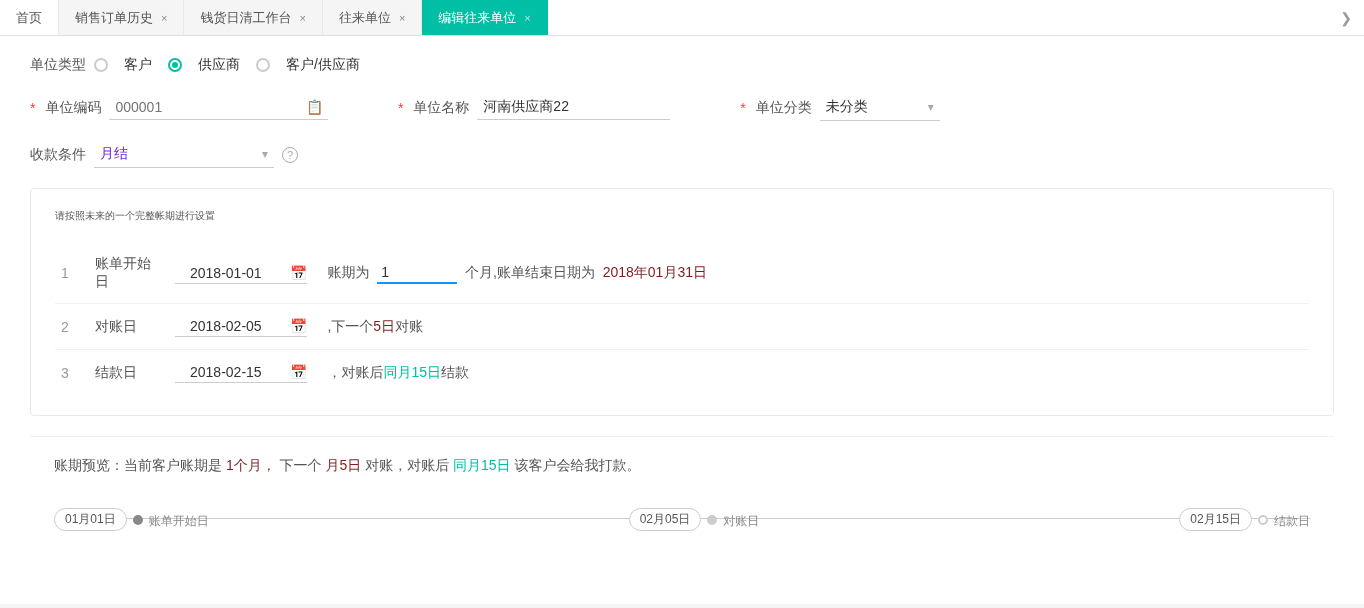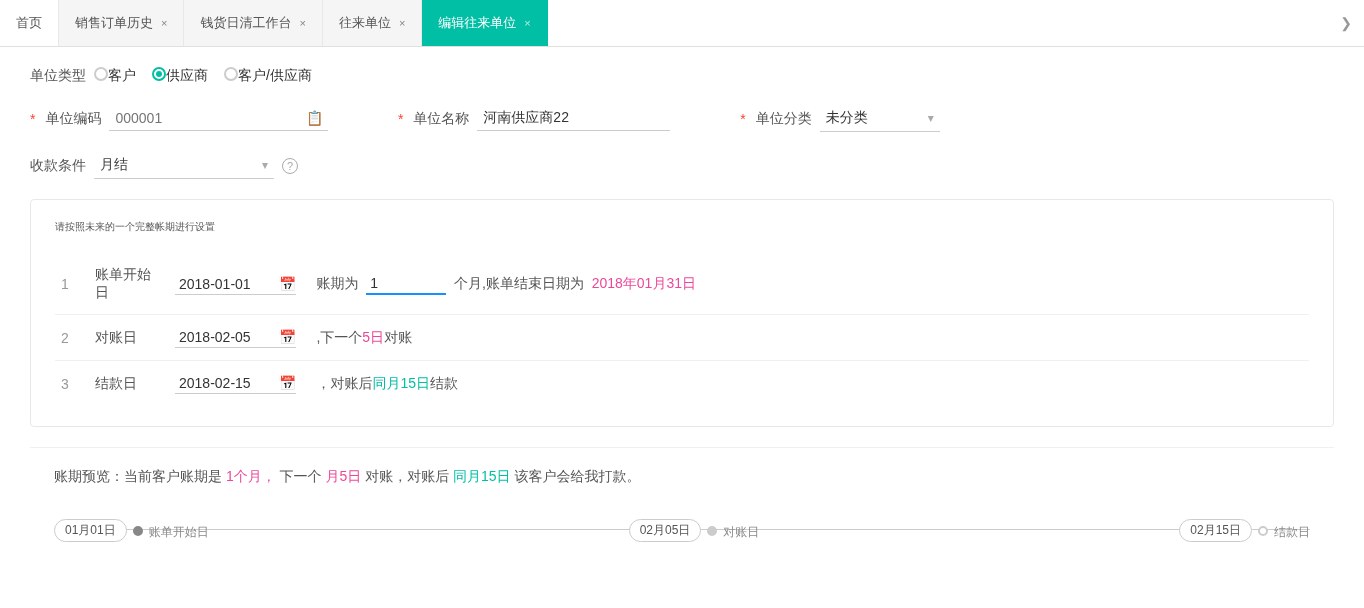"首页" .tab-bar { height: 47px -> 36px }
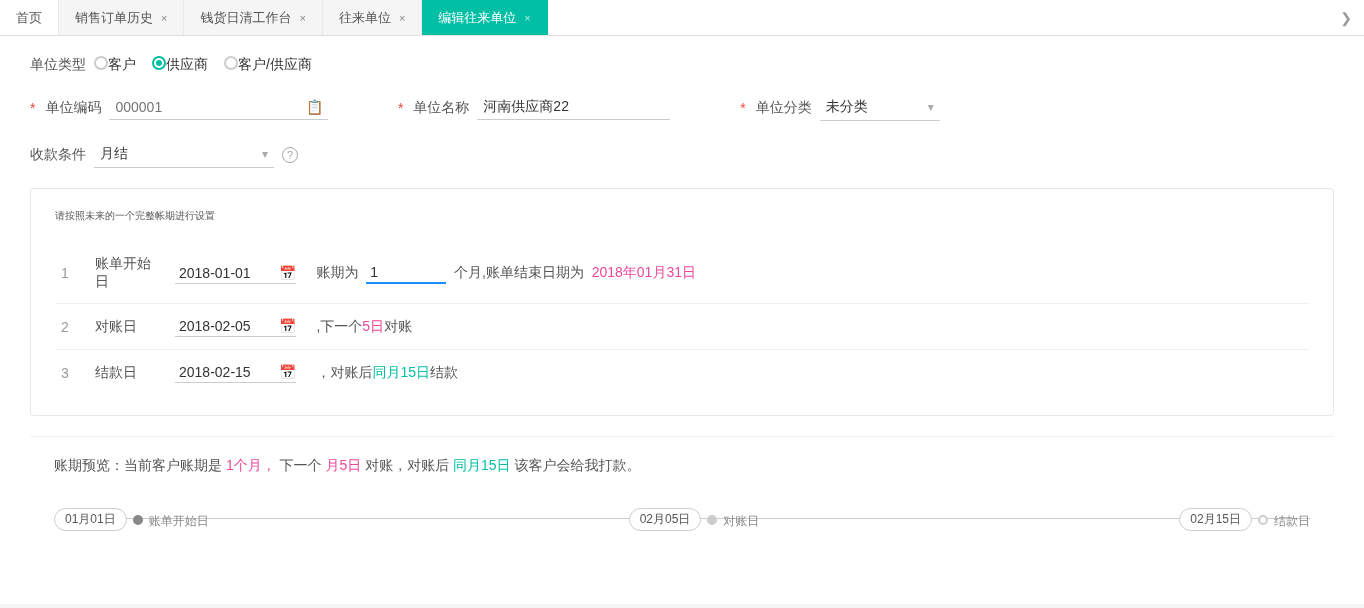"客户" .radio-item { align-items: none -> center; gap: 0 -> 16px }
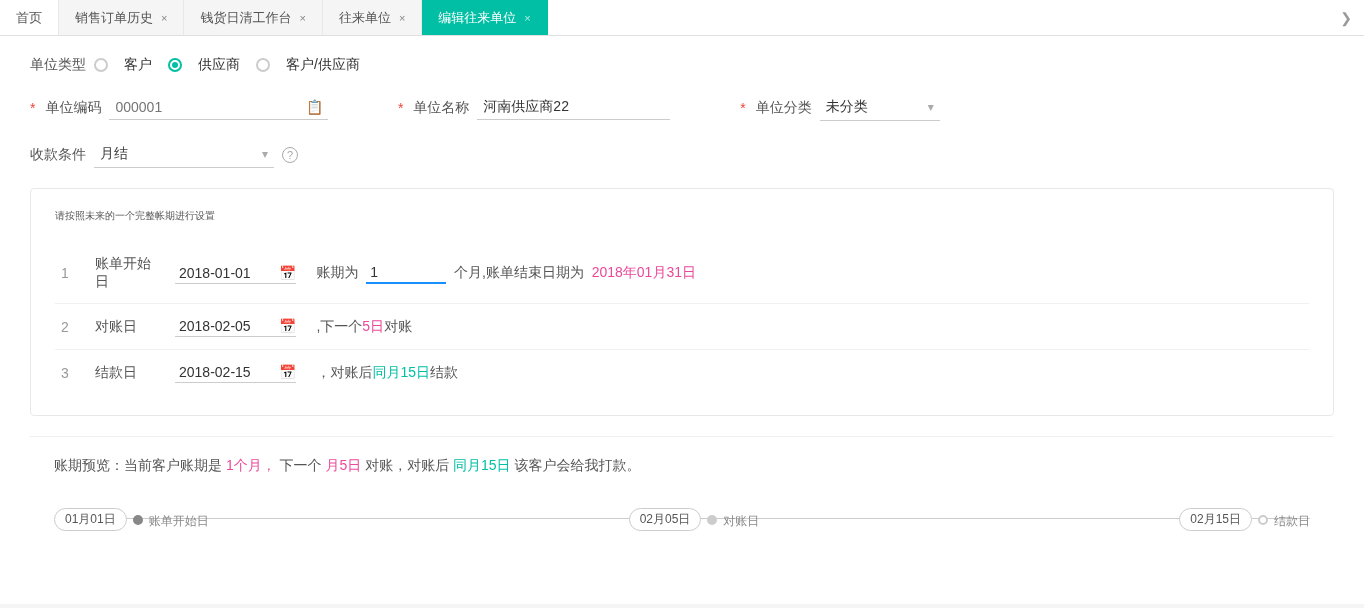"月结" .select-field .select-value { color: #404040 -> #6d28d9 }
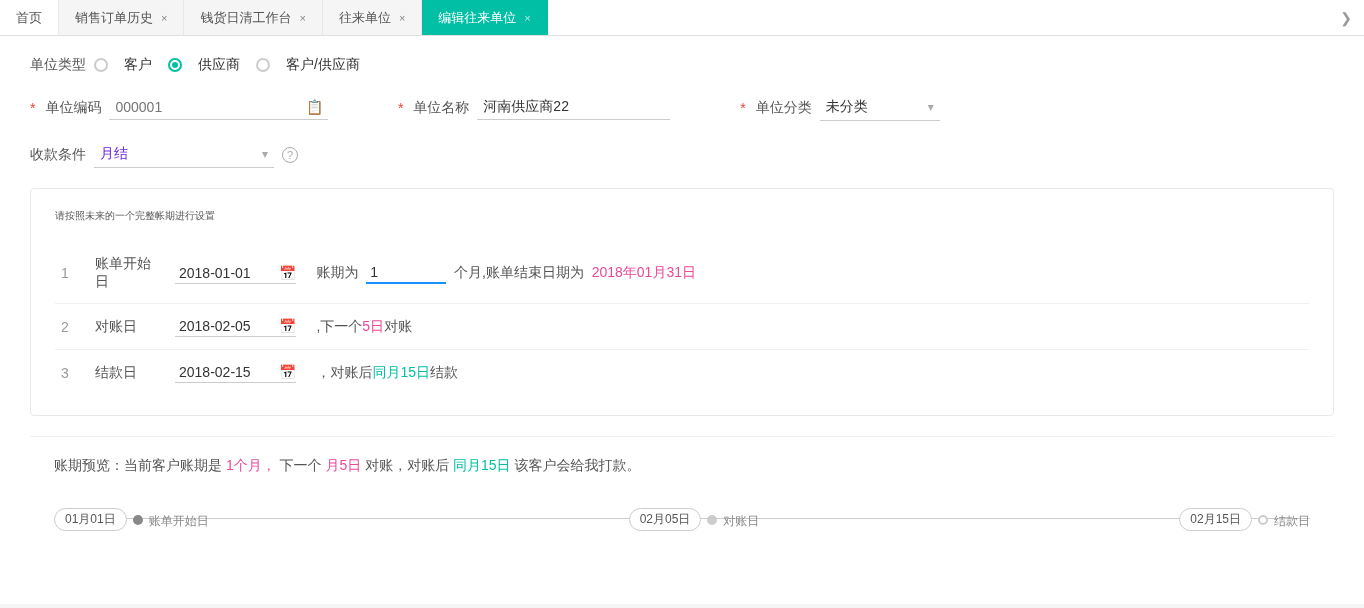"2018-01-01" .date-input-wrap input { margin-left: none -> 11px }
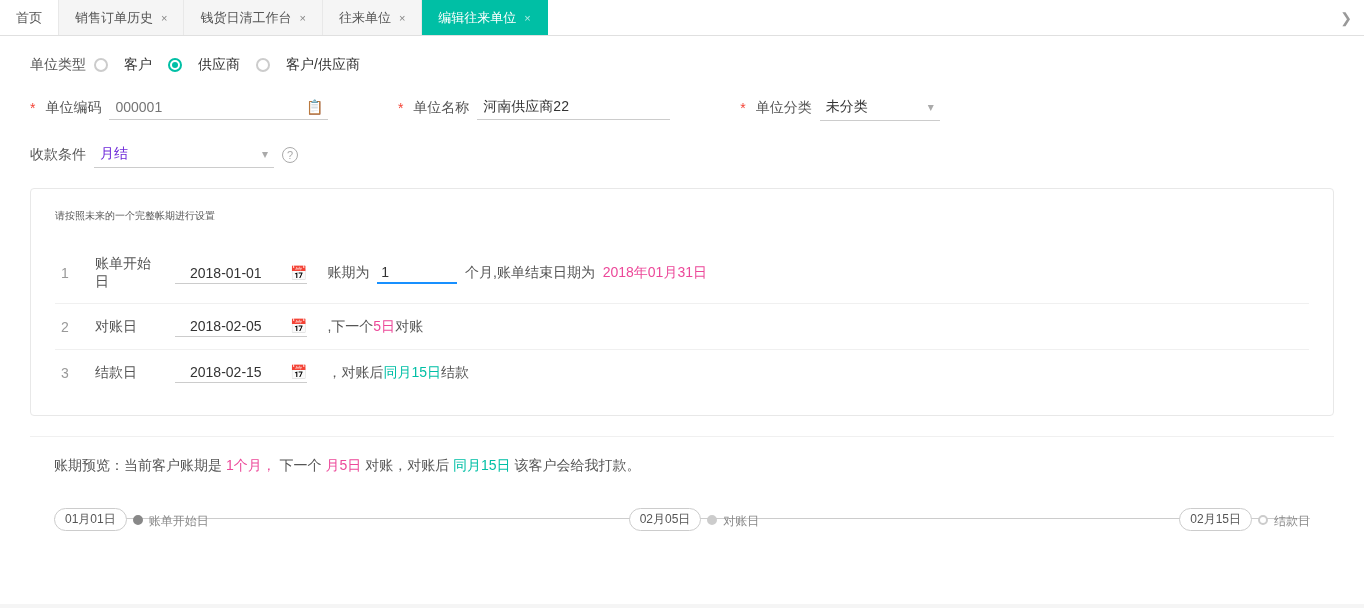"2018年01月31日" .highlight-orange { color: #ec4899 -> #7f1d1d }
